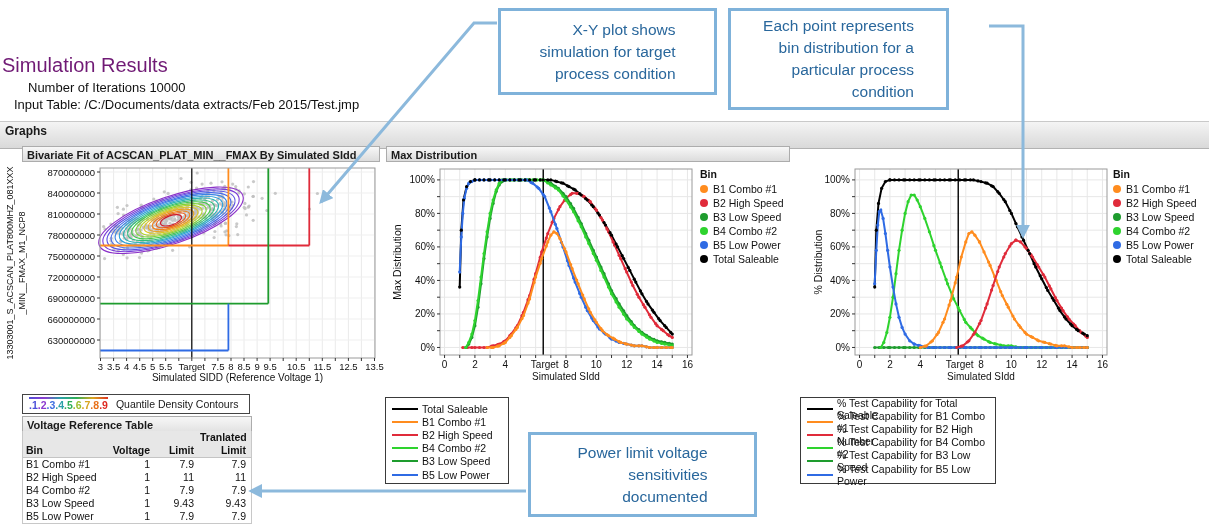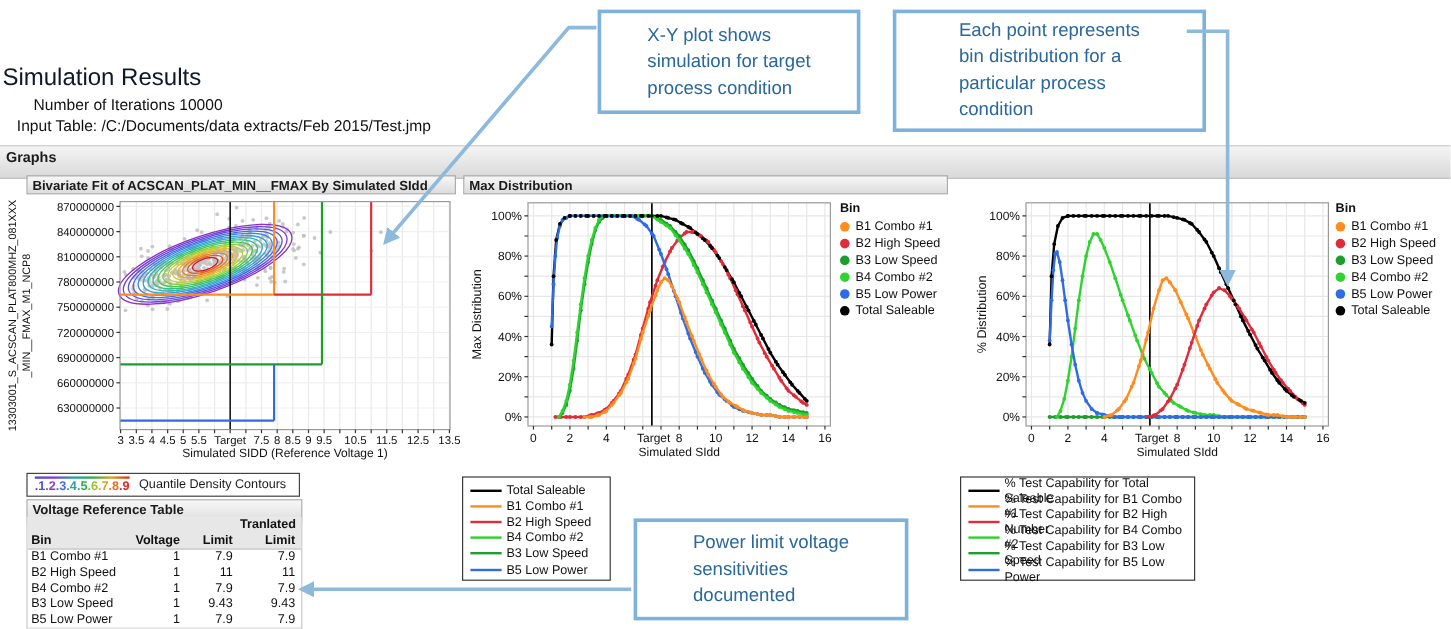"X-Y plot shows" .callout { text-align: left -> right }
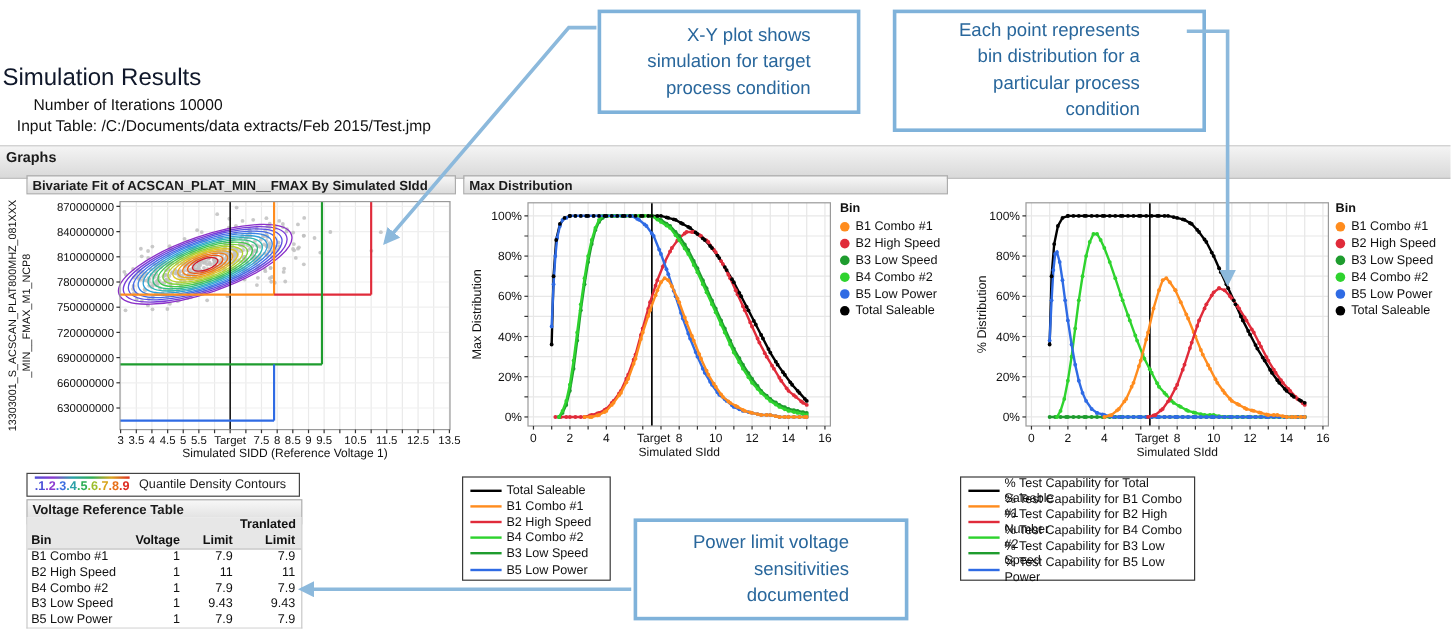"Each point represents" div.callout { margin-left: 16px -> none; width: 261px -> 221px }
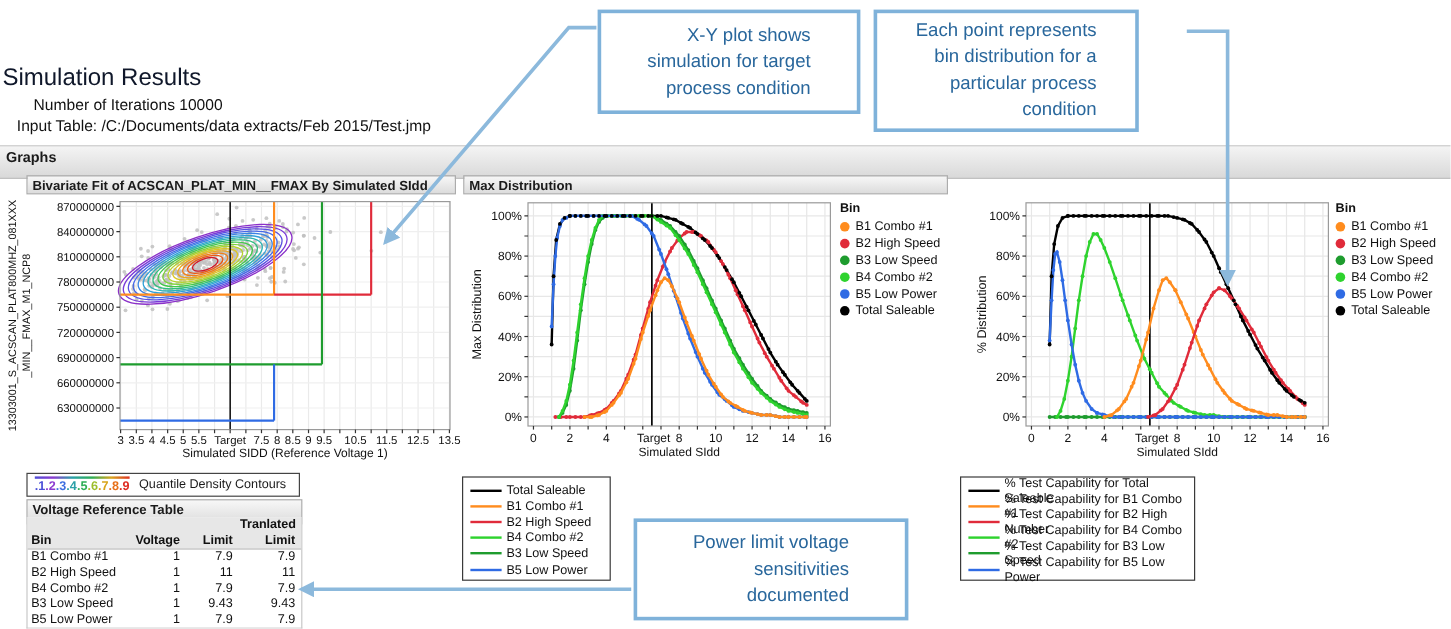"Simulation Results" .page-title { color: #0f172a -> #701a75 }
